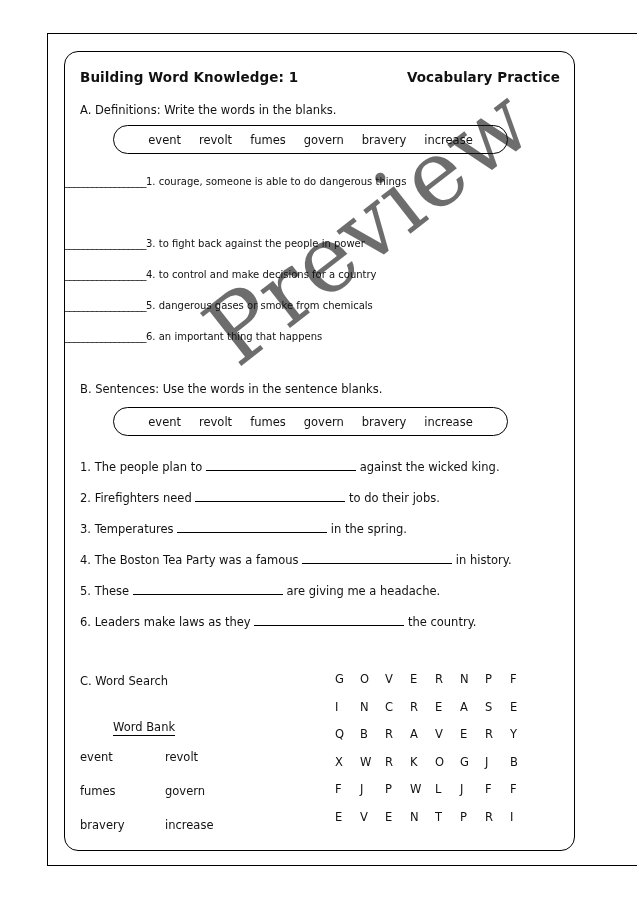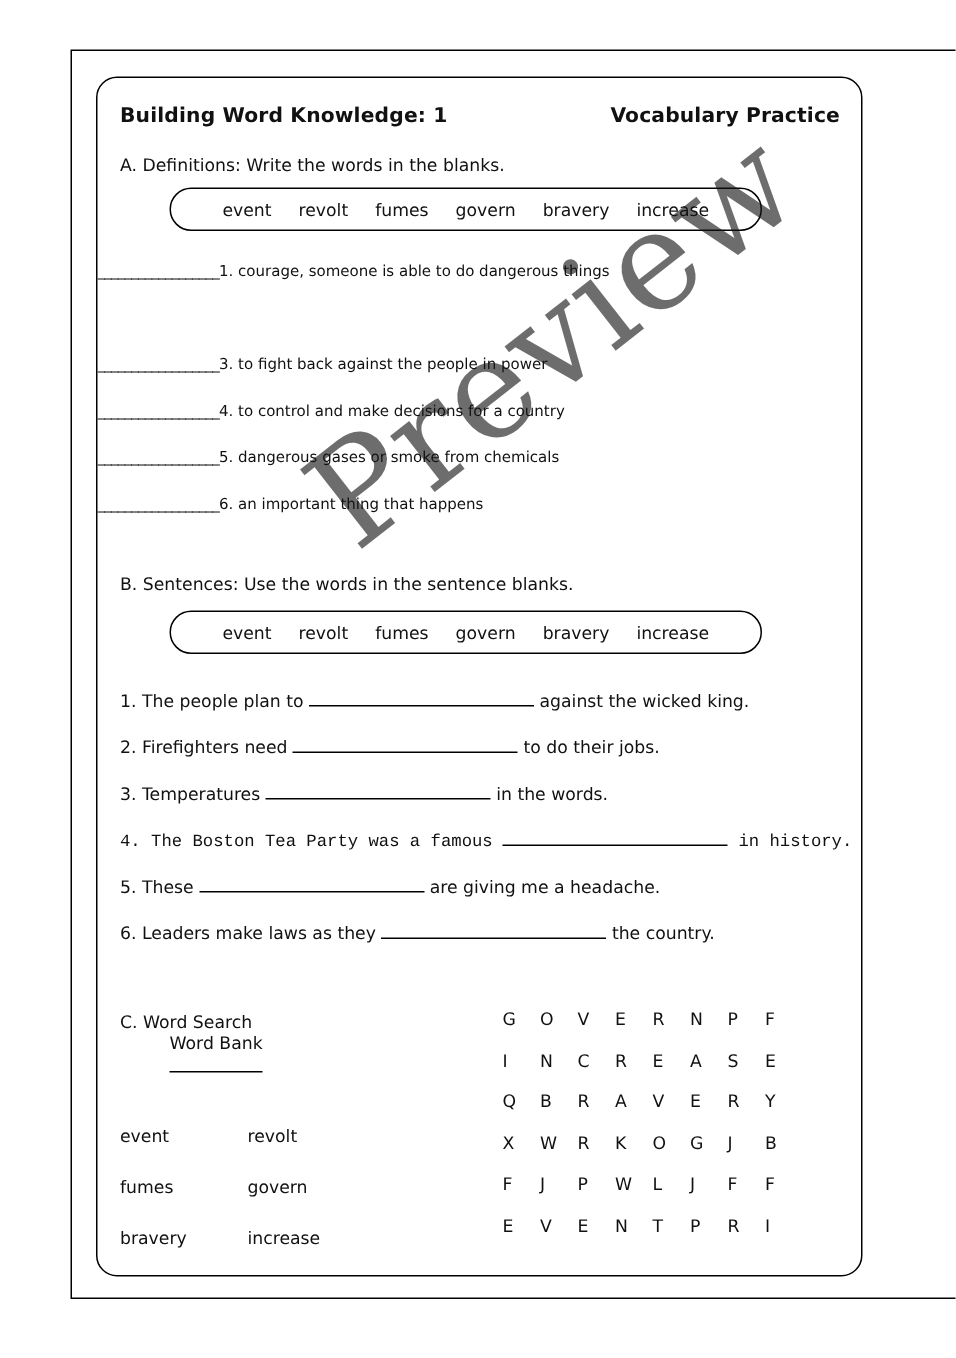"in the words." span { text: words -> spring }
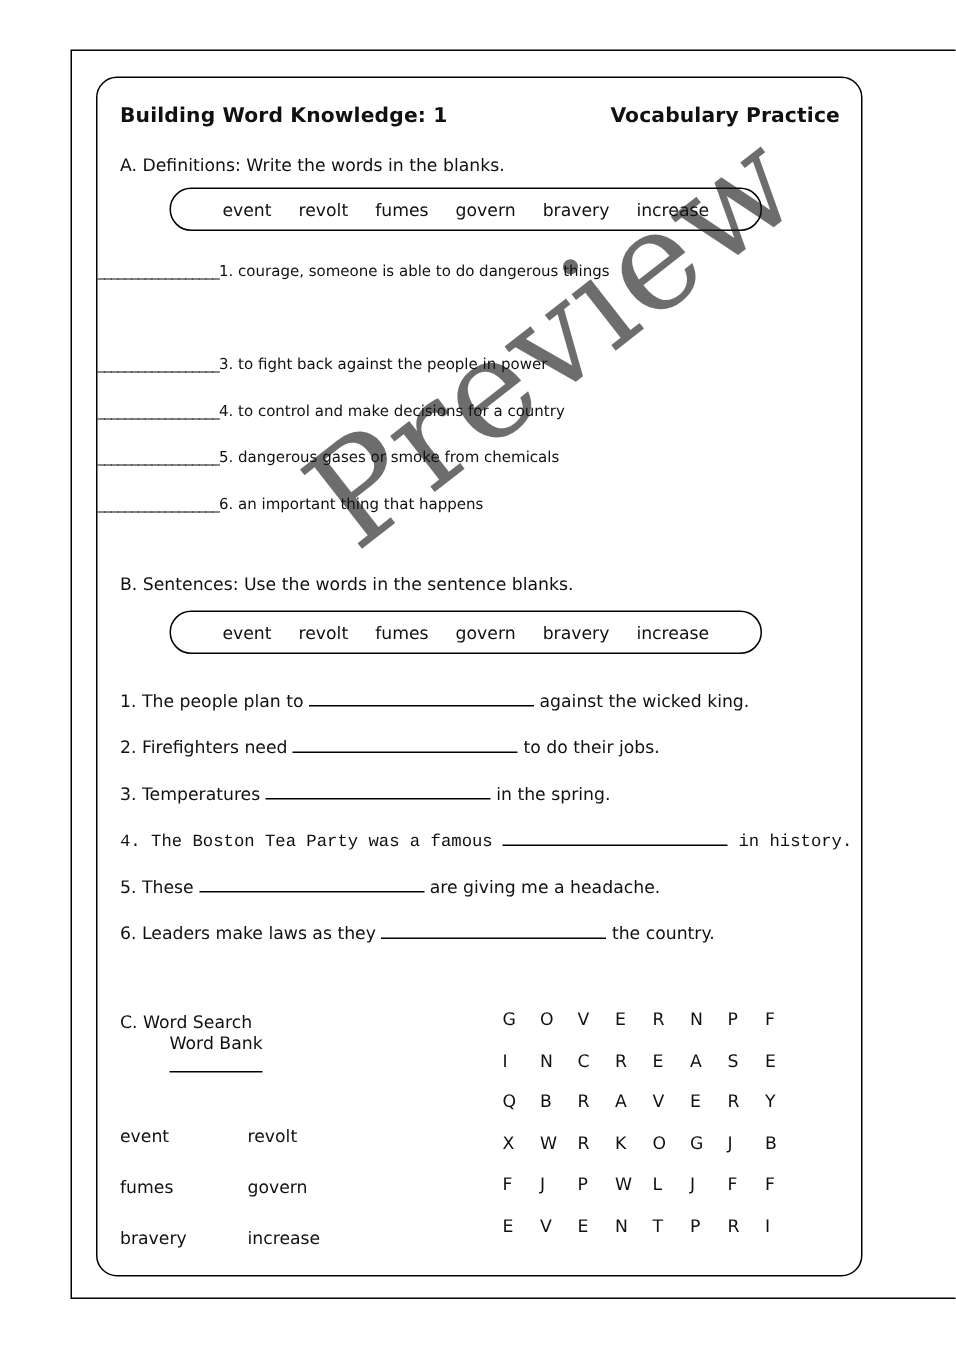"4. The Boston Tea Party" div.sent-line { font-family: Liberation Mono, monospace -> none }
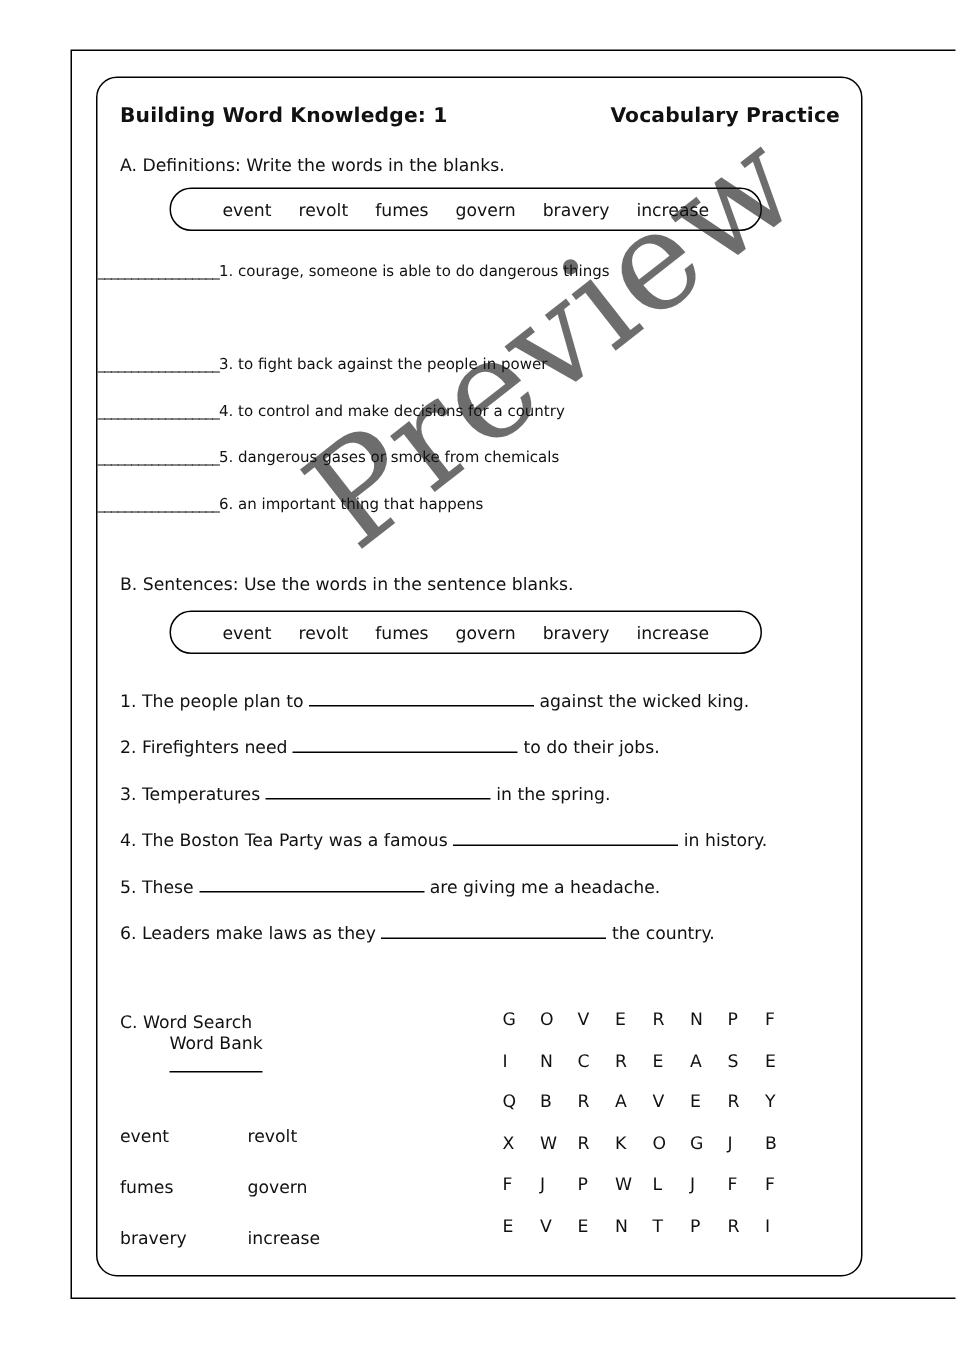"Word Bank" .wordbank-title { padding-bottom: 12px -> 1px; top: 636px -> 668px }
